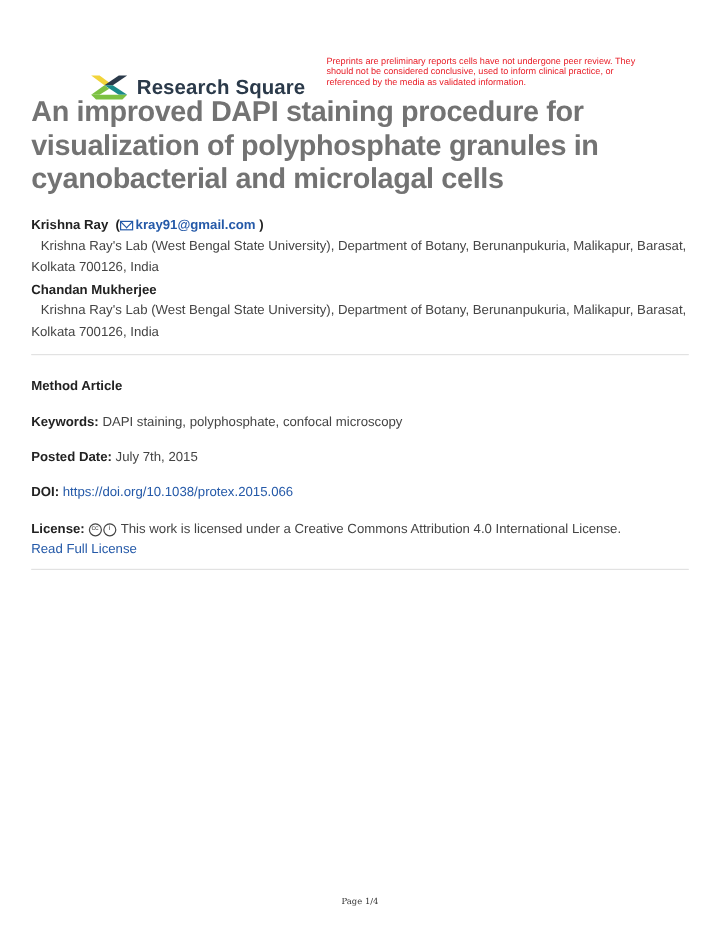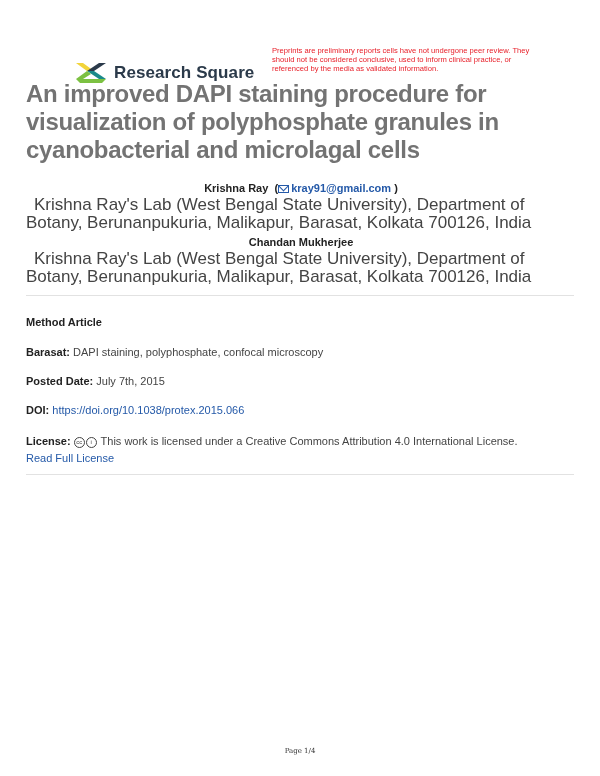"Krishna Ray ( kray91@gmail.com )" .author-name { text-align: center -> none }
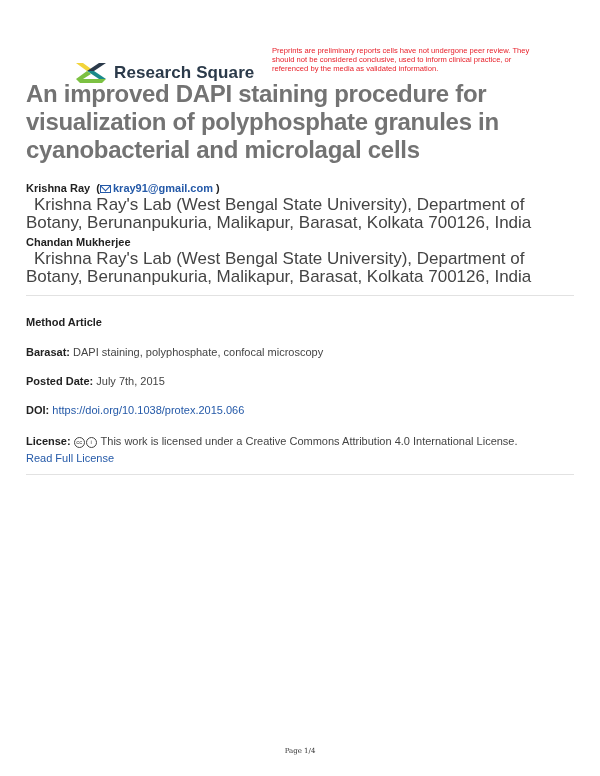"Krishna Ray's Lab (West Bengal" .affil { font-size: 17px -> 11px }
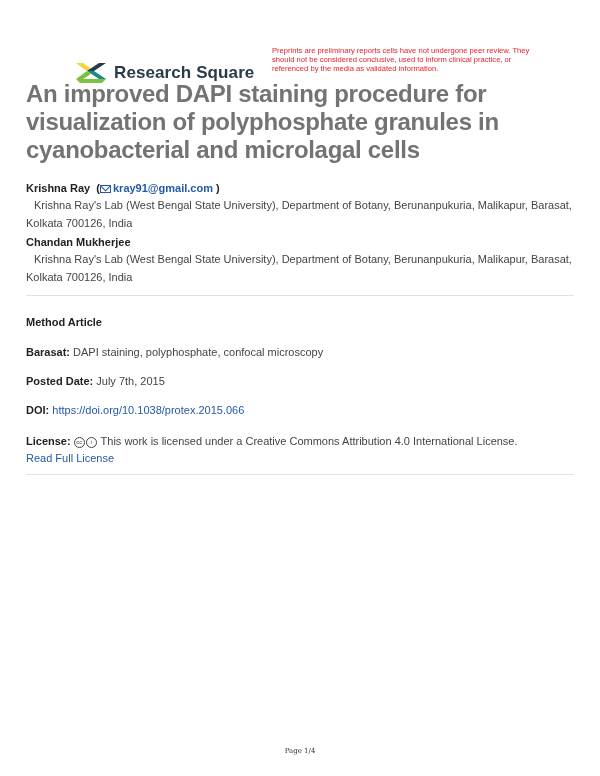"Barasat:" b { text: Barasat -> Keywords }
